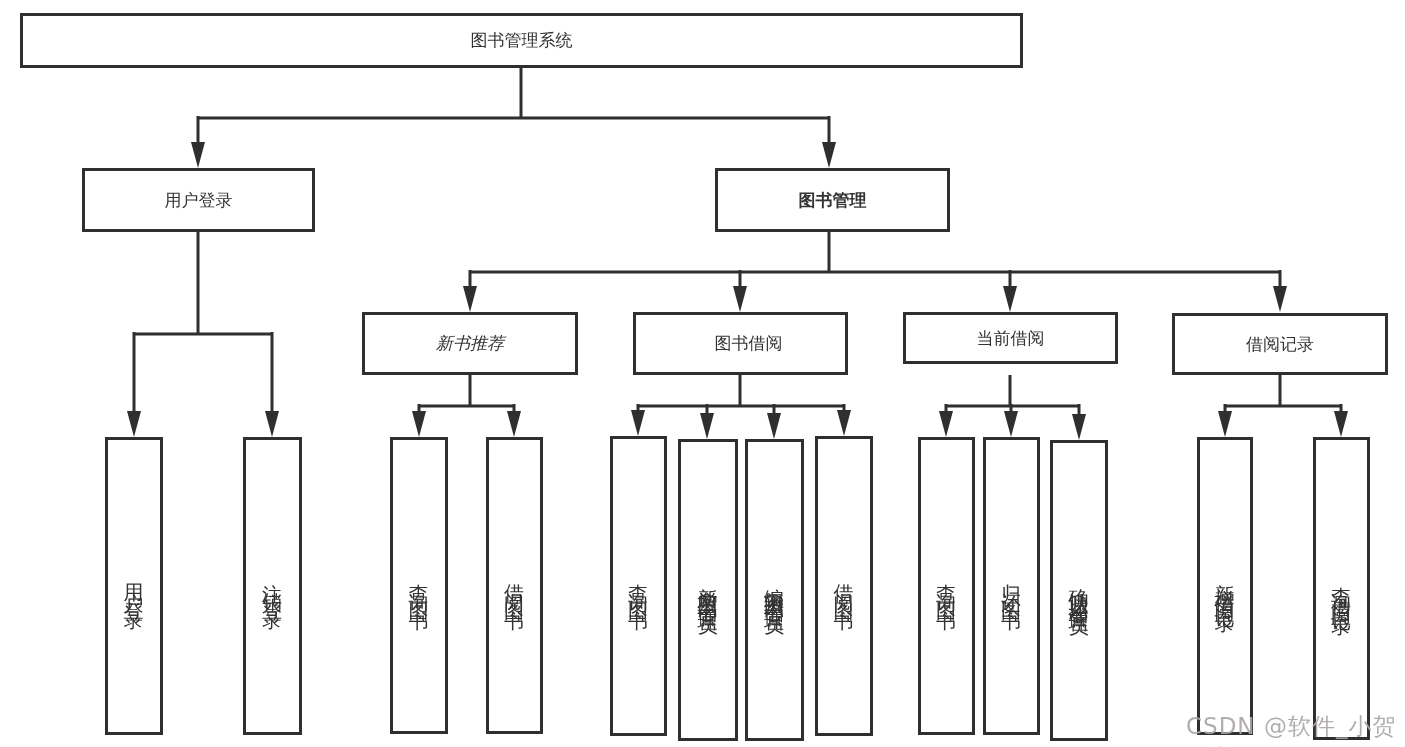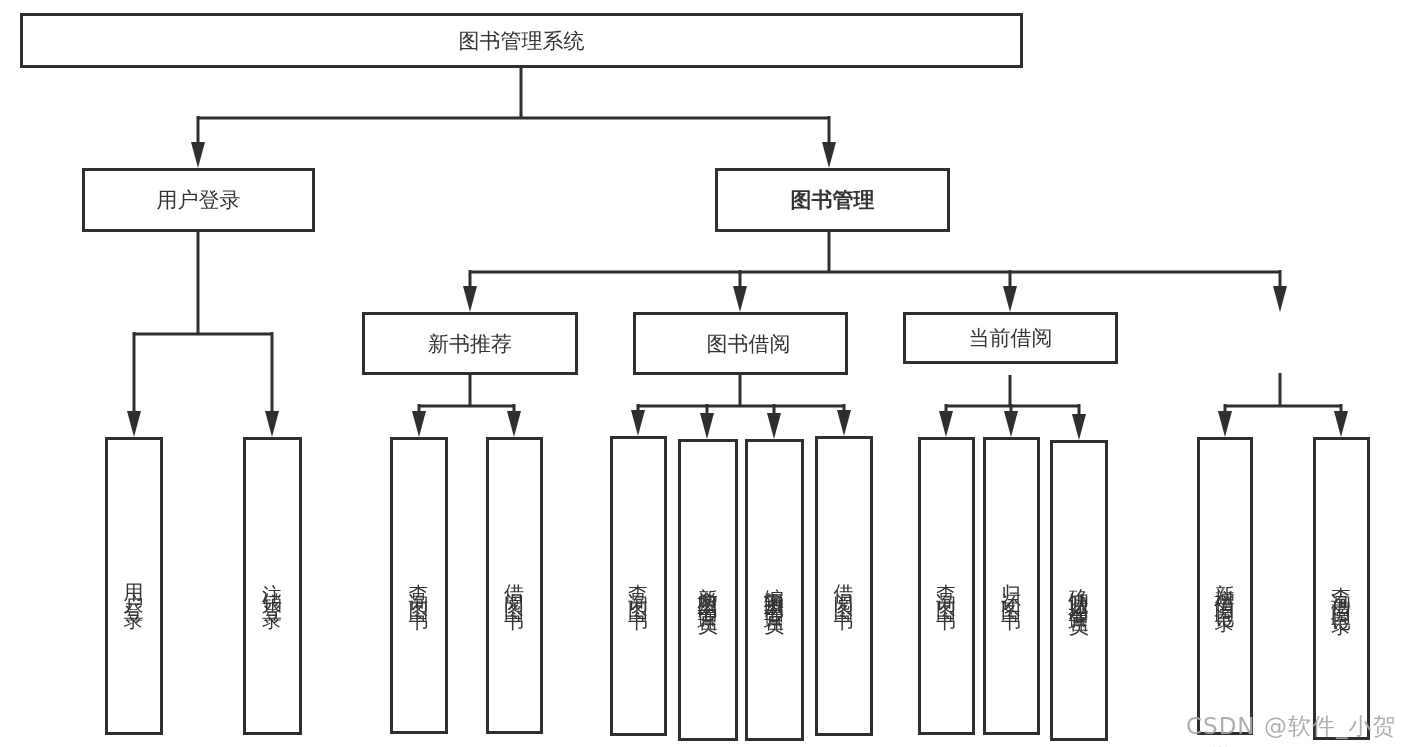"图书管理系统" .node { font-size: 21px -> 17px }
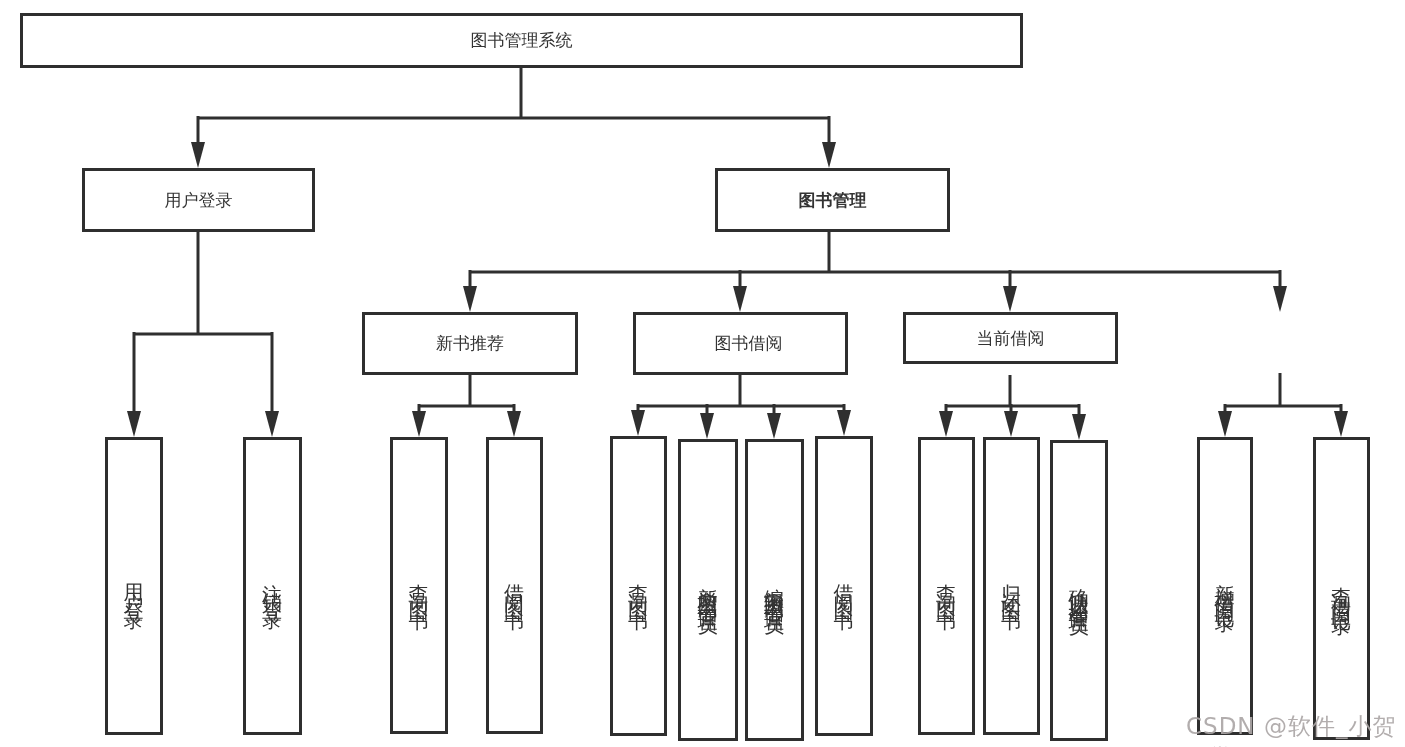"新书推荐" div.node { font-style: none -> italic }
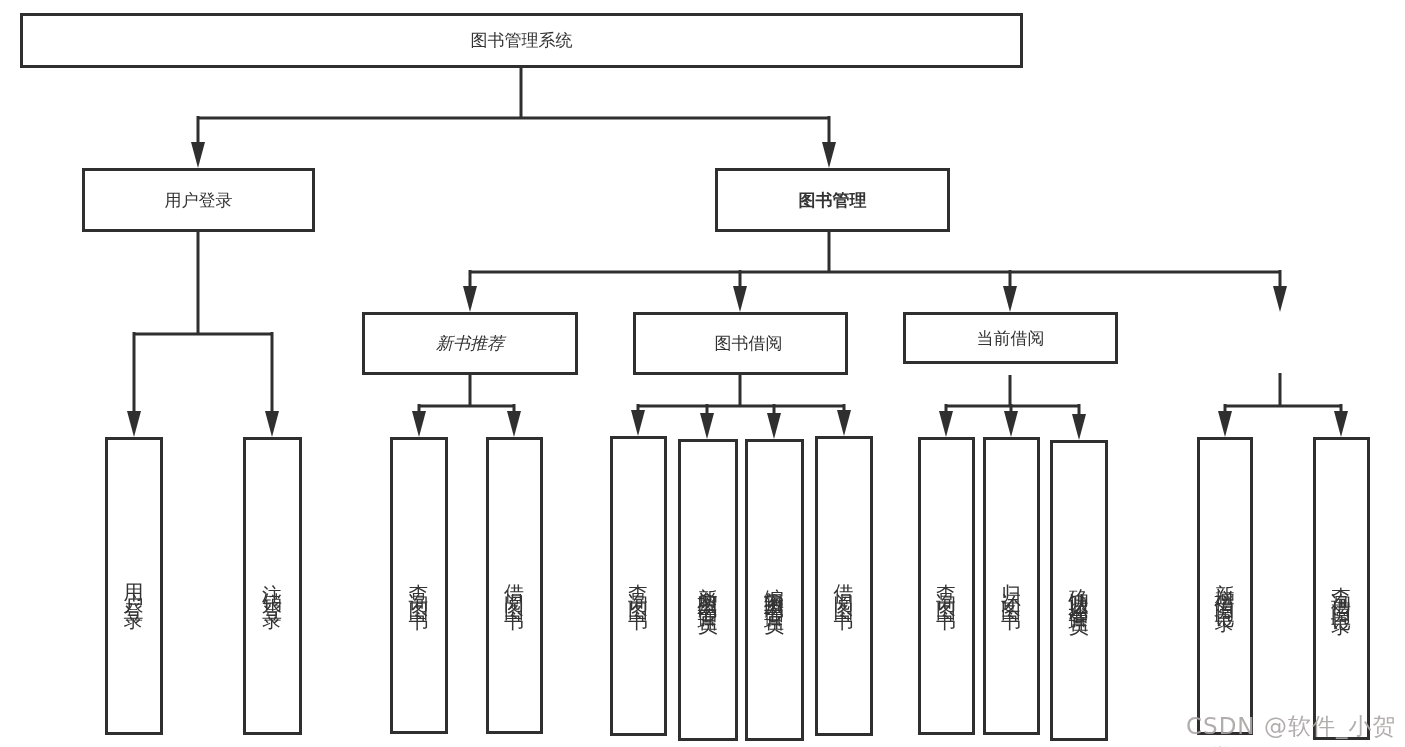"借阅记录" div.node { html: none -> <div>借阅记录</div> }
